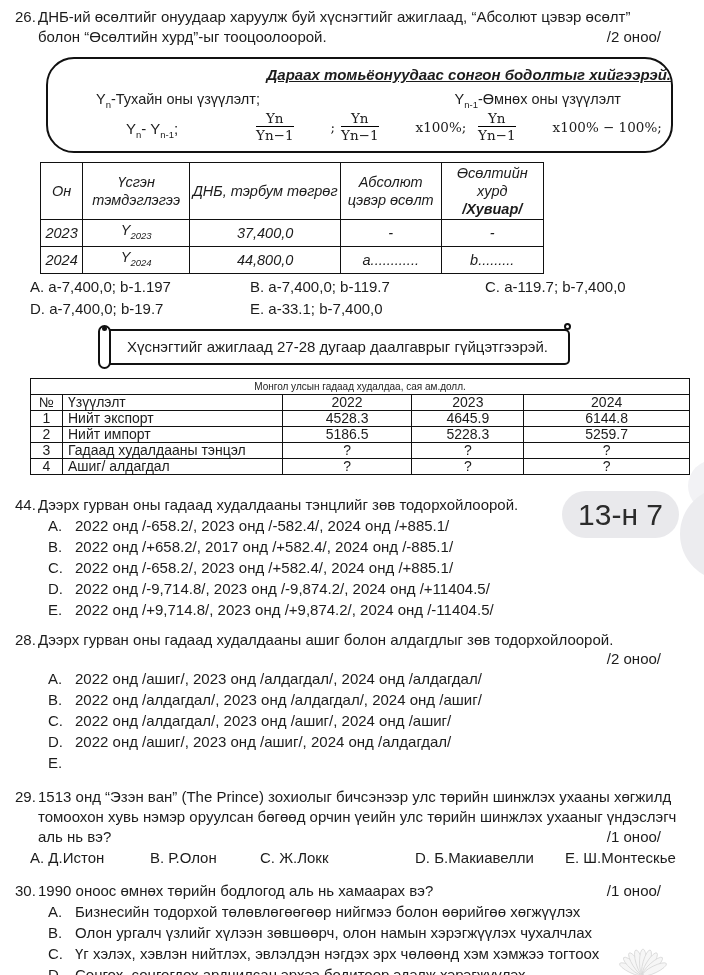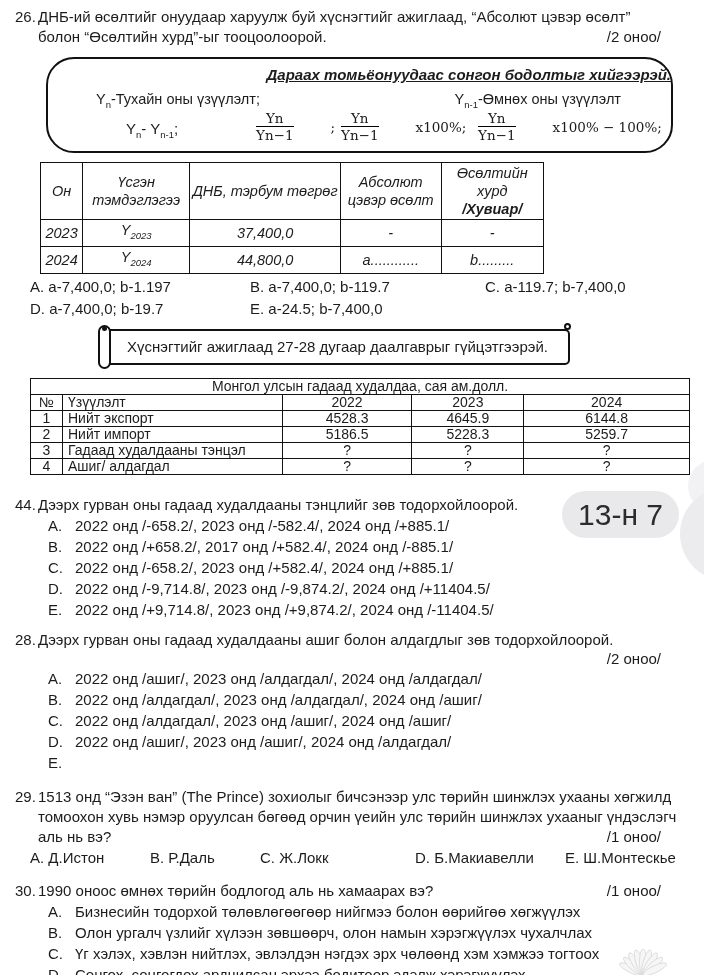"E. a-24.5; b-7,400,0" span.oc2 { text: a-24.5 -> a-33.1 }
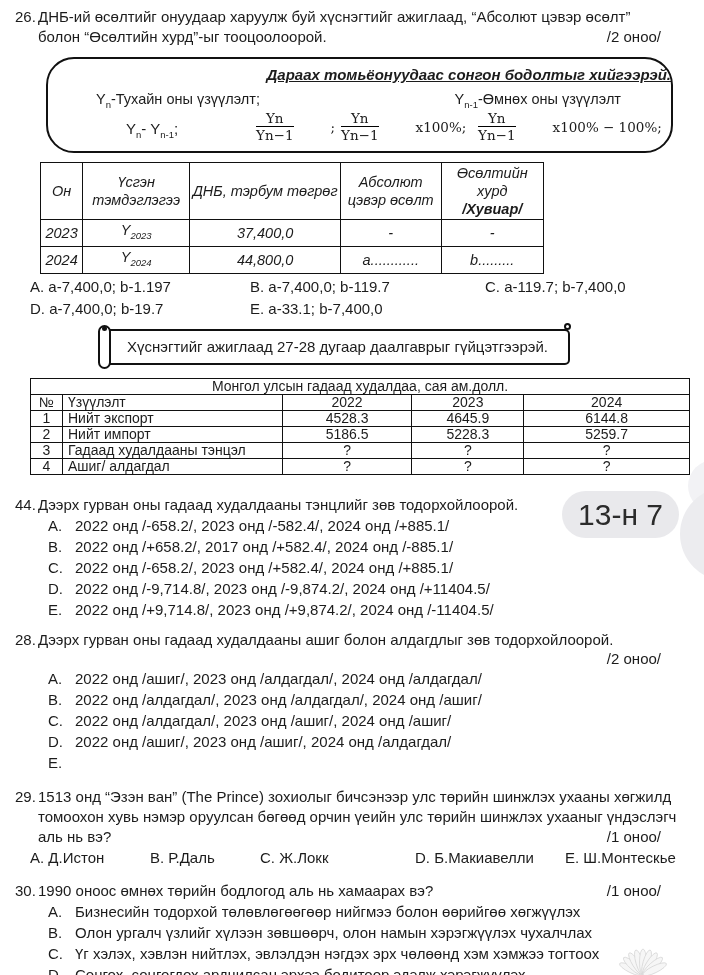"Монгол улсын гадаад худалдаа, сая" .t2 .title-cell { font-size: 14px -> 10px }
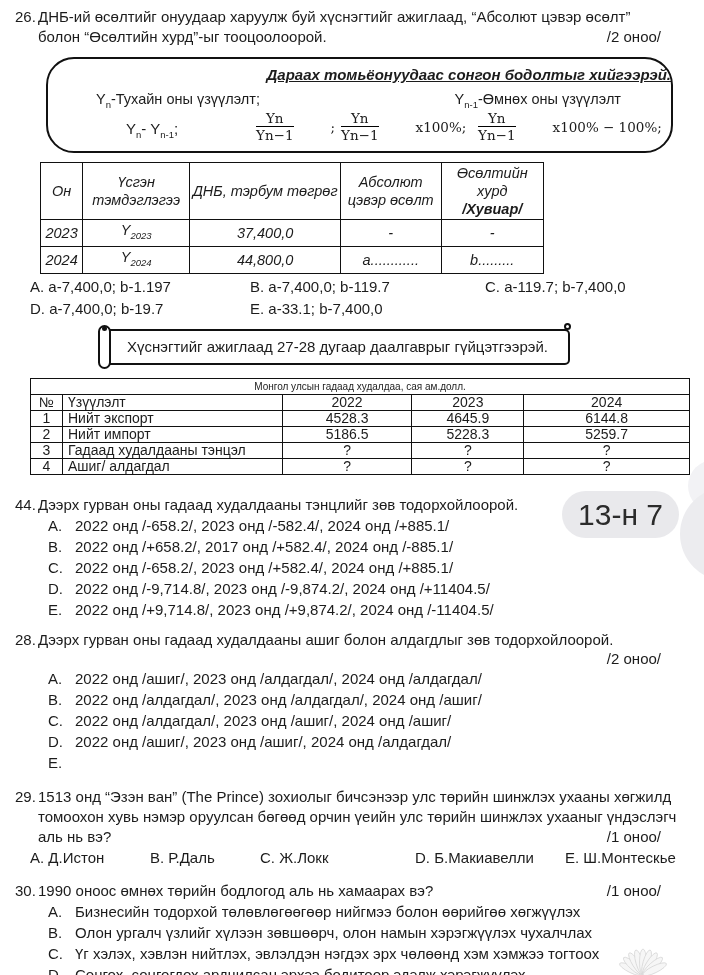"В. Р.Даль" span.oi2 { text: Р.Даль -> Р.Олон }
